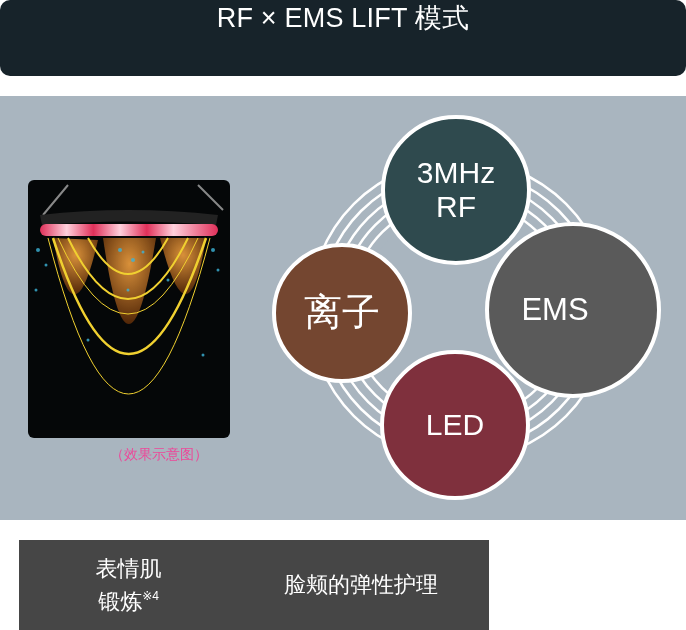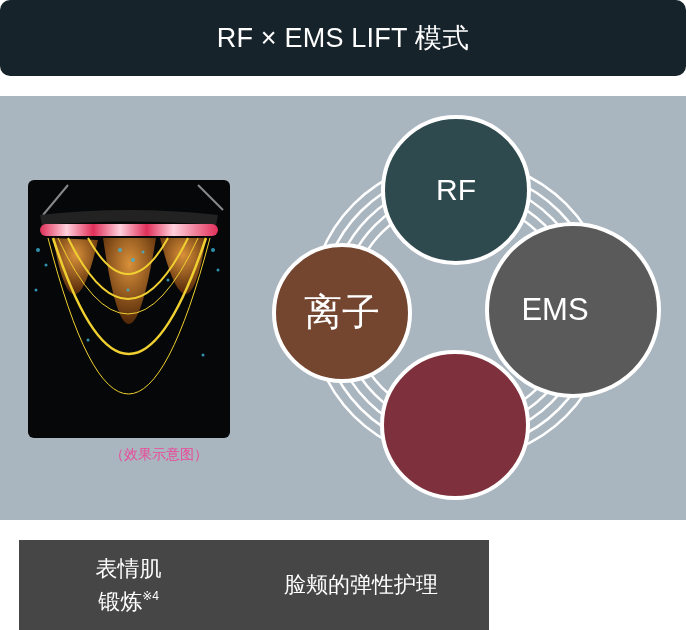"RF × EMS LIFT 模式" .header { align-items: center -> none }
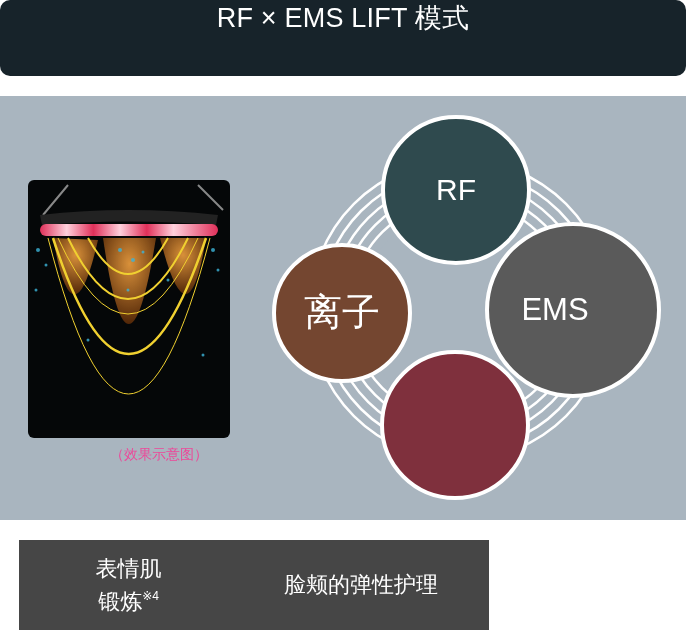"3MHz" span { html: none -> <span>3MHz</span> }
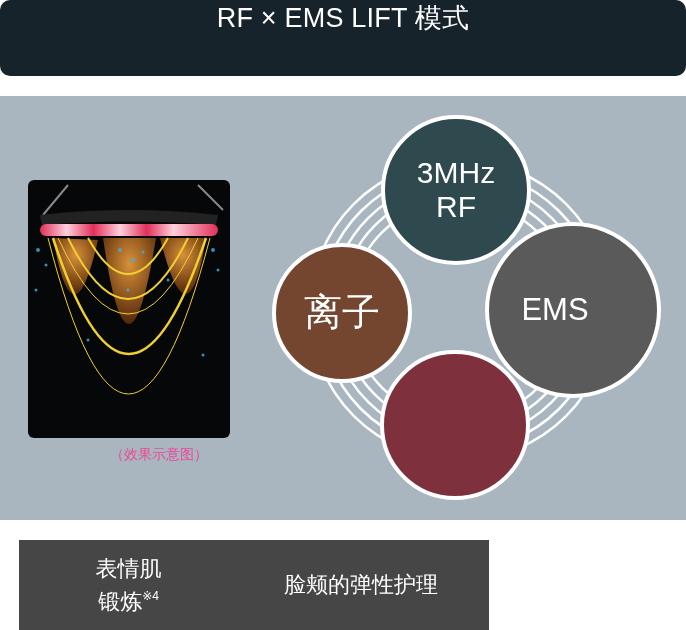"LED" span { html: none -> <span>LED</span> }
